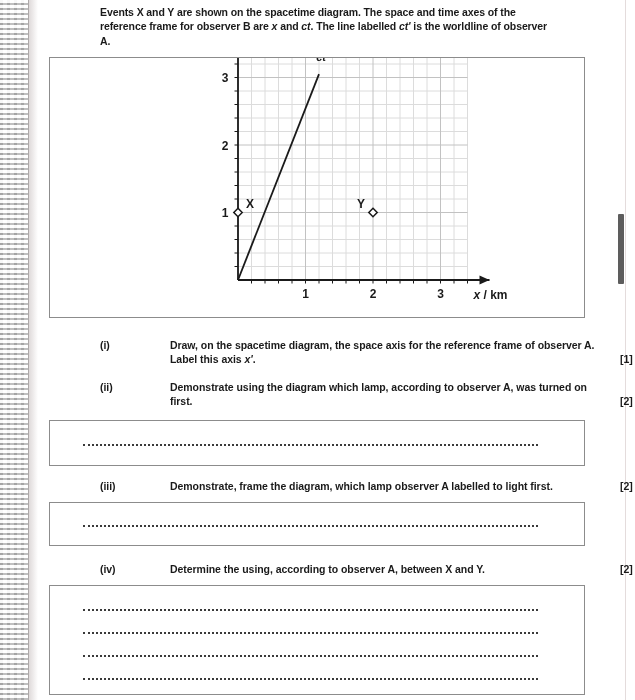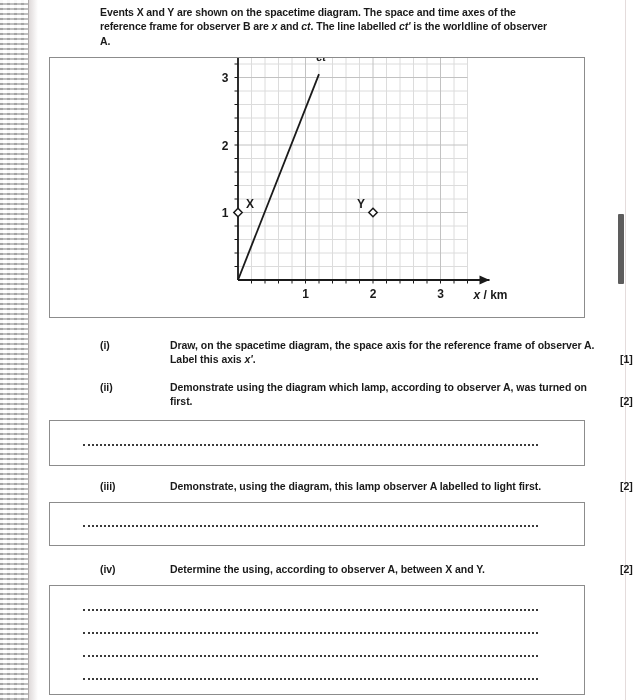"Demonstrate, using the diagram, this" span { text: using the diagram, this -> frame the diagram, which }
